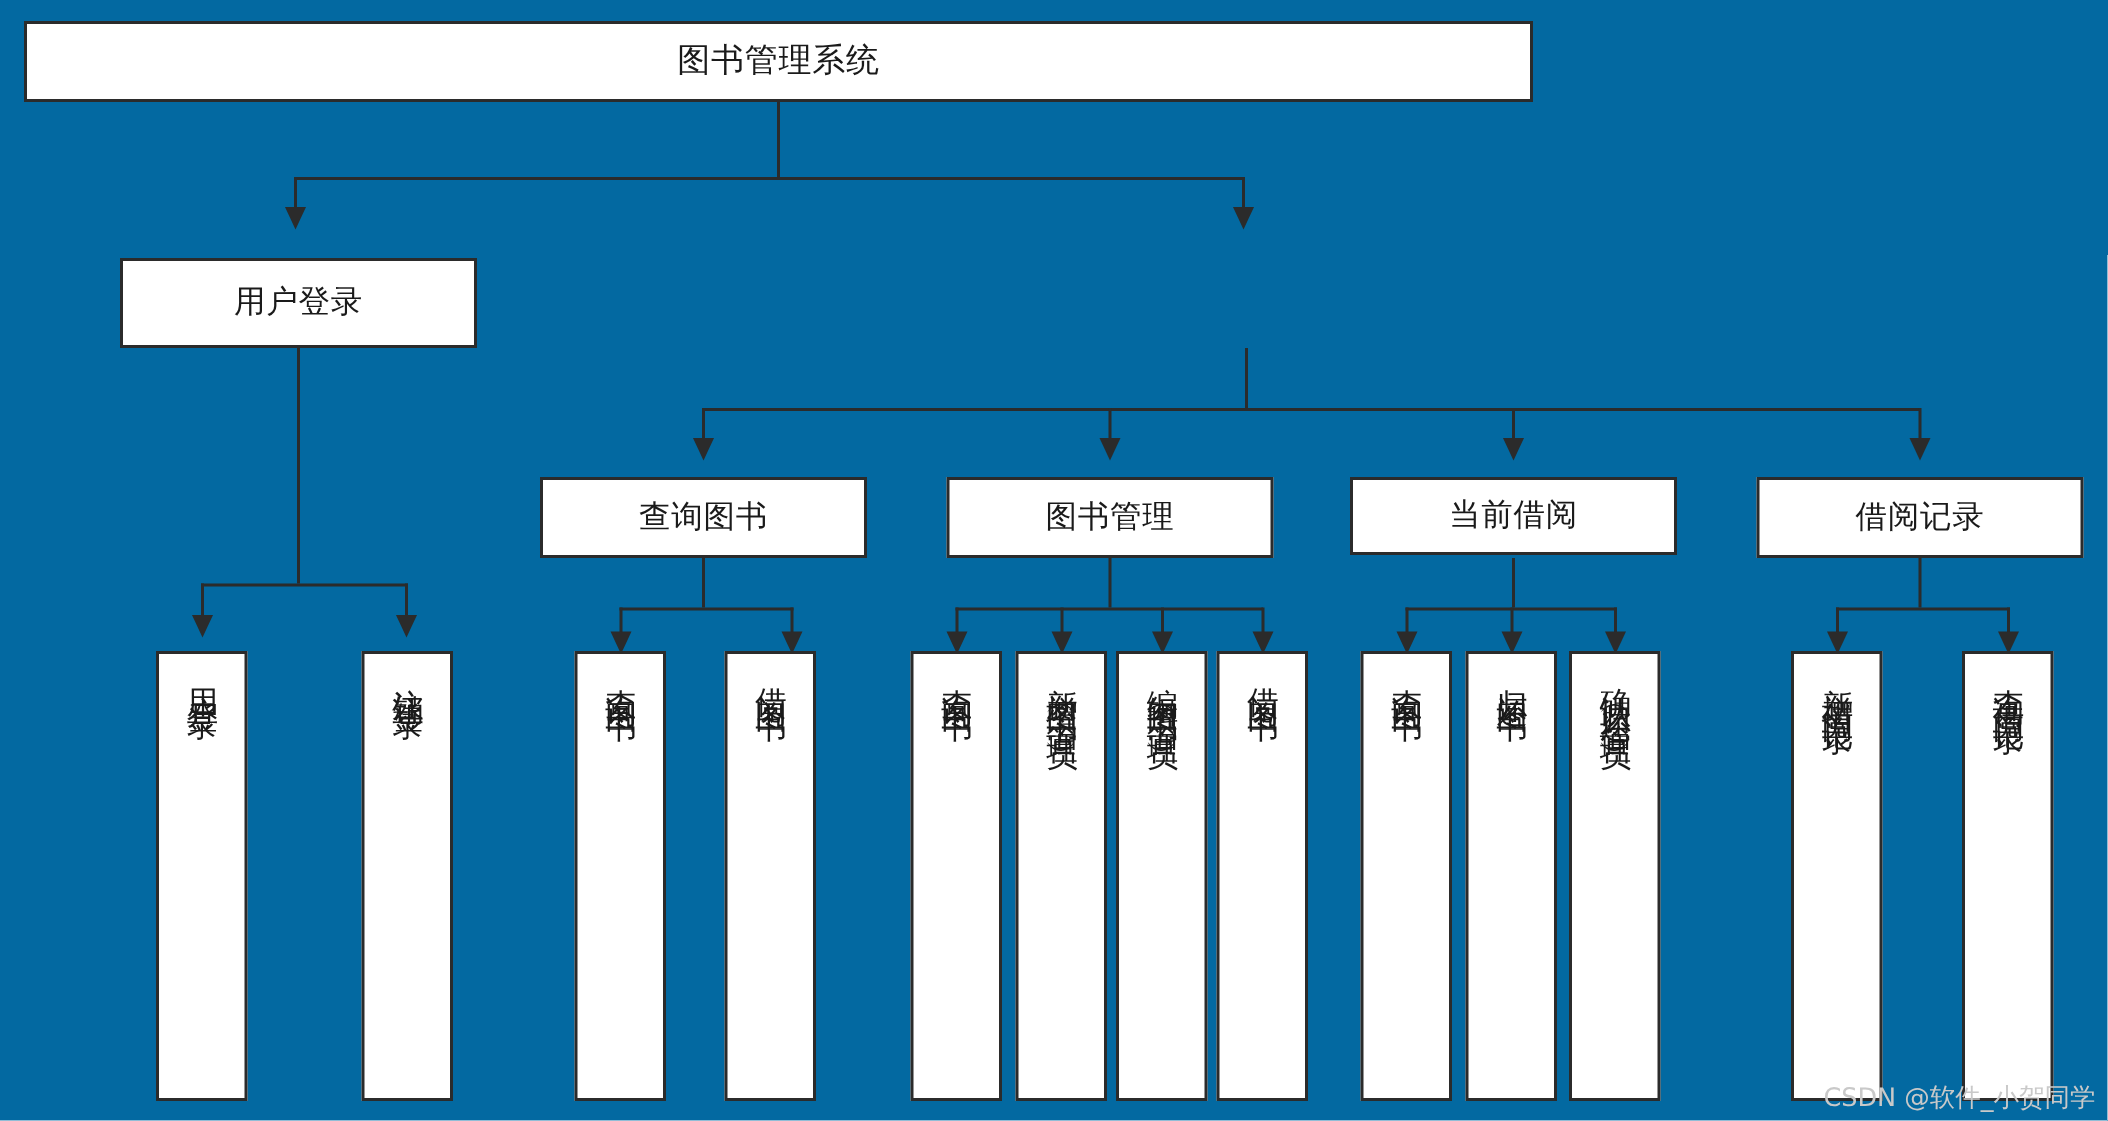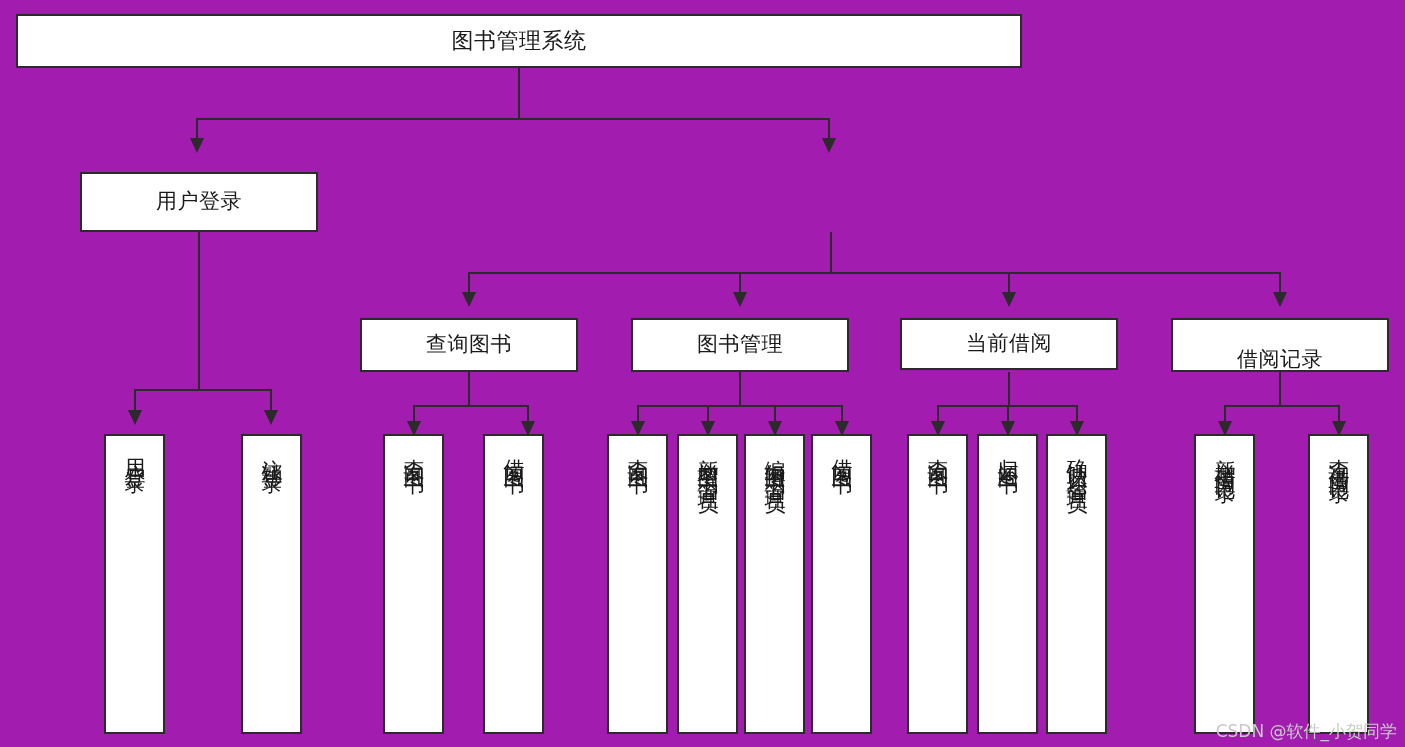"图书管理系统" #canvas { background: #a21caf -> #0369a1 }
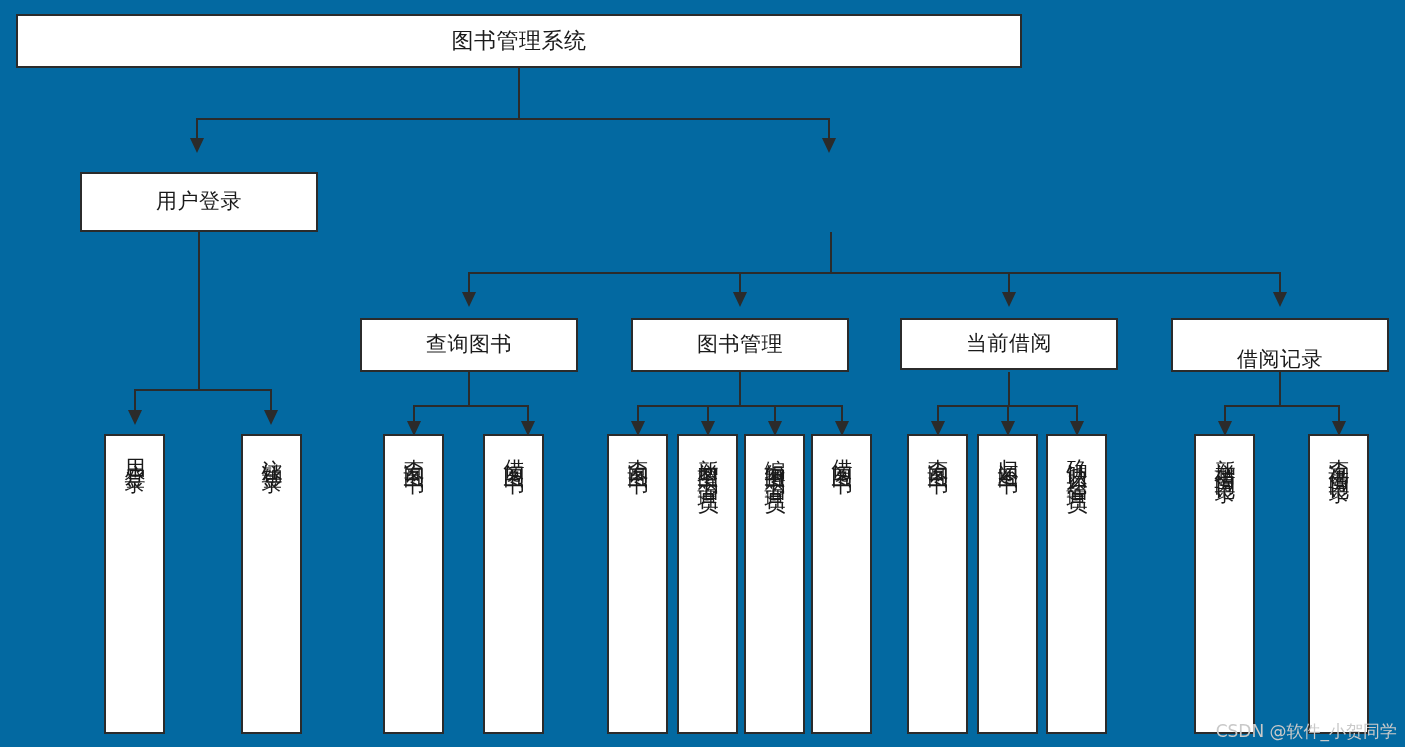"借阅记录" div.node { align-items: flex-end -> none }
